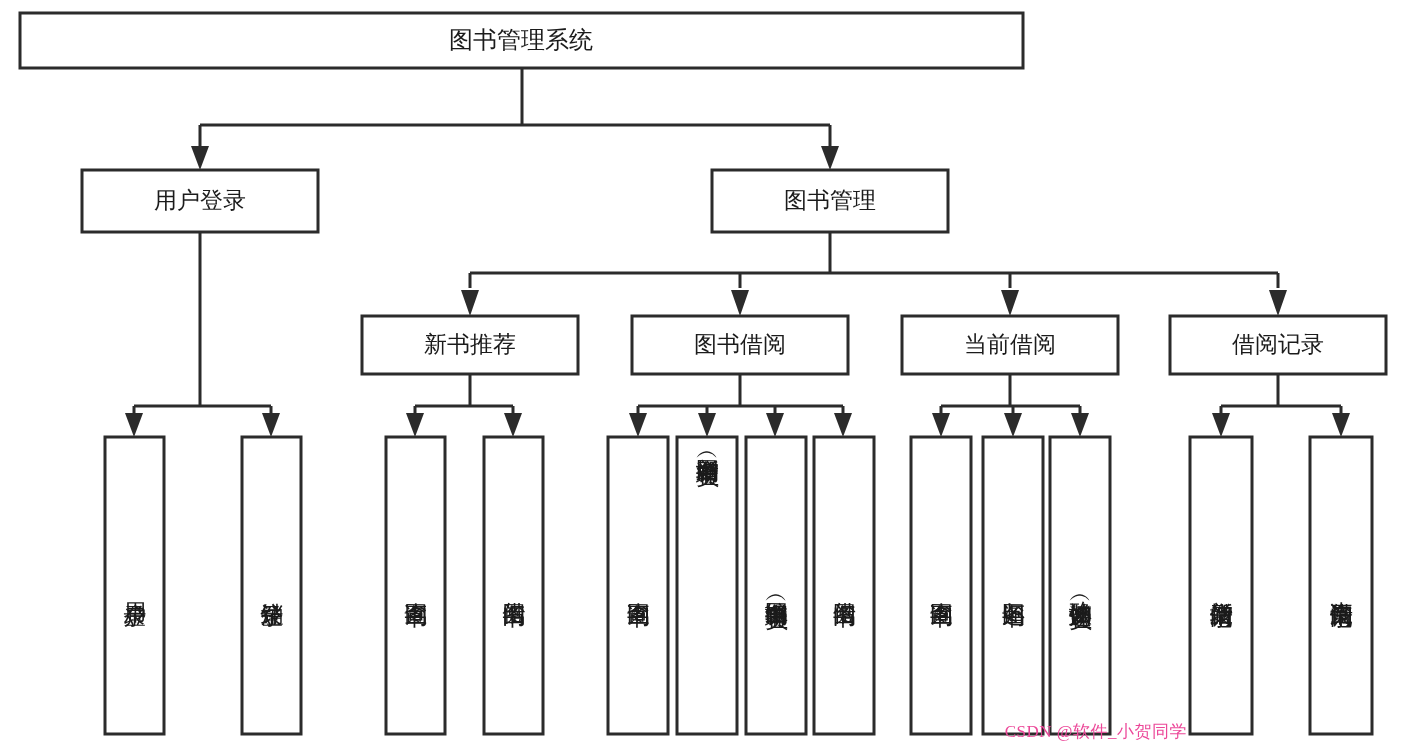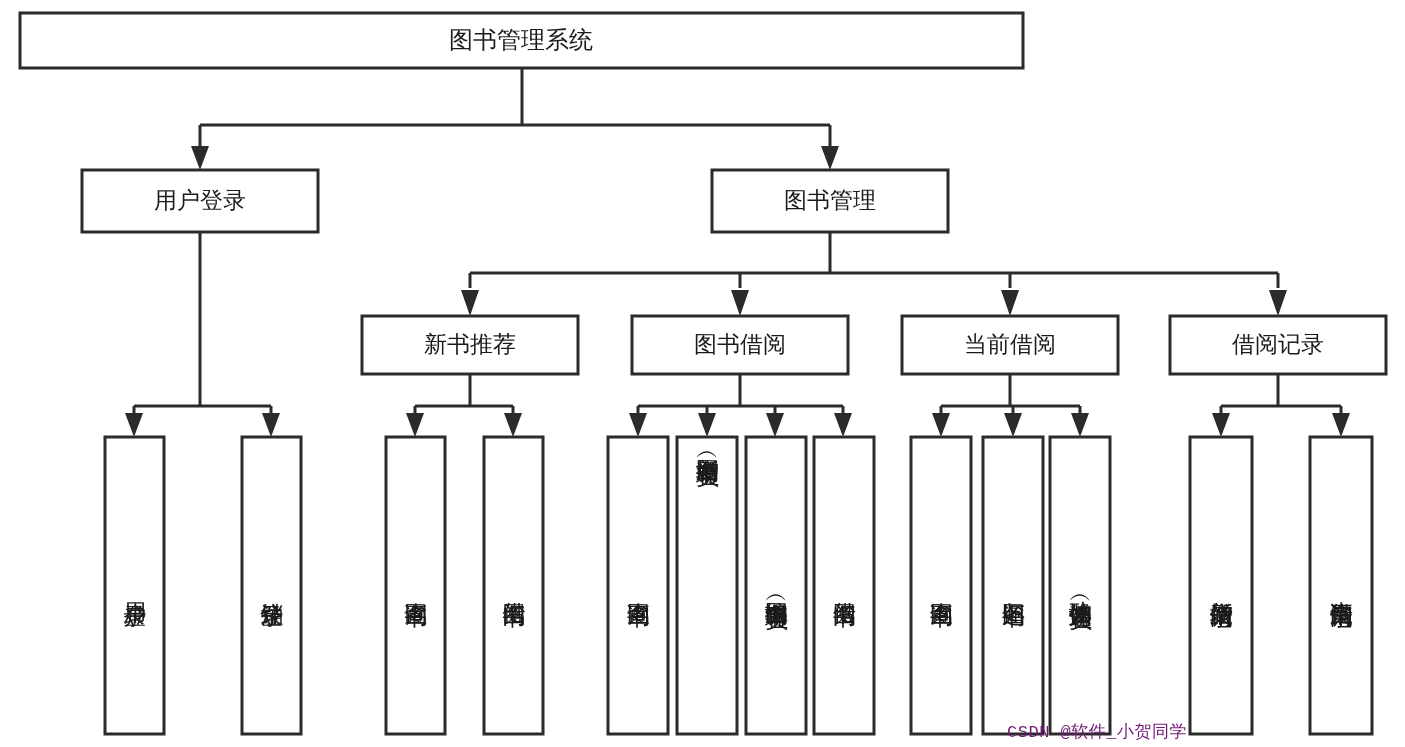"CSDN @软件_小贺同学" .watermark { color: #701a75 -> #ec4899; font-family: Liberation Mono, monospace -> Liberation Serif, serif }
